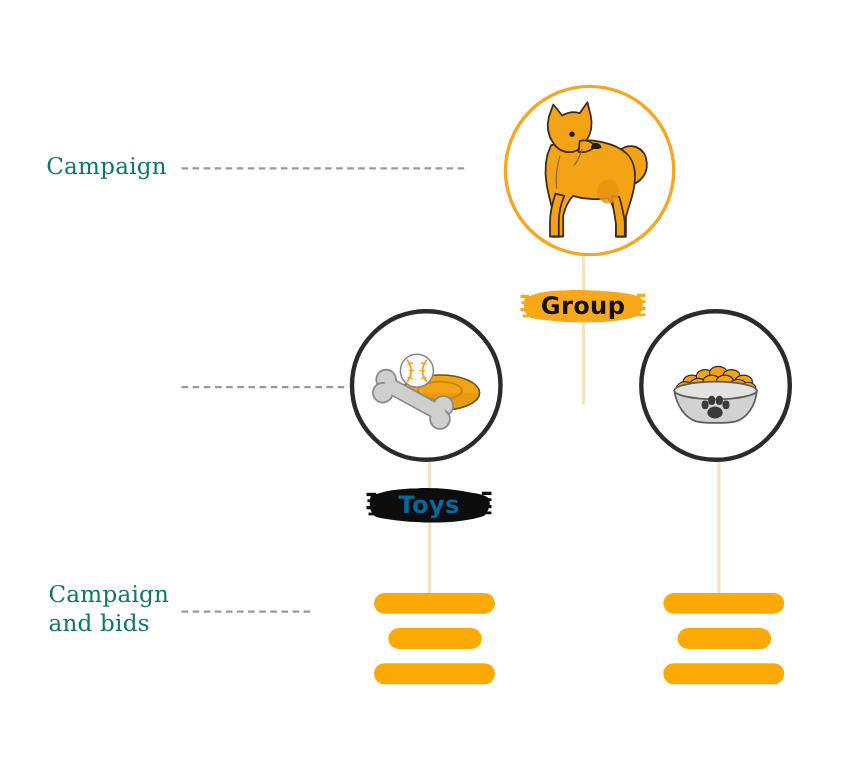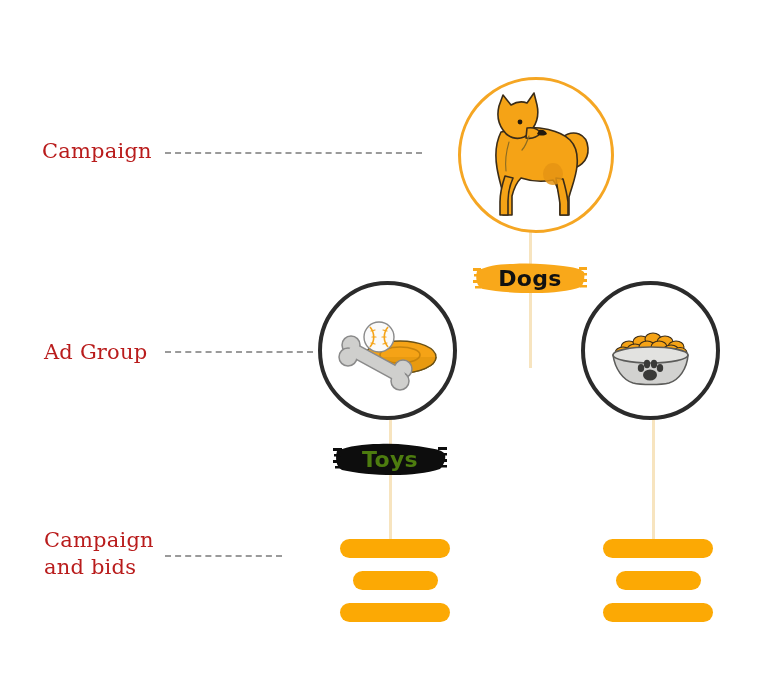"Campaign" .row-label { color: #b91c1c -> #0f766e }
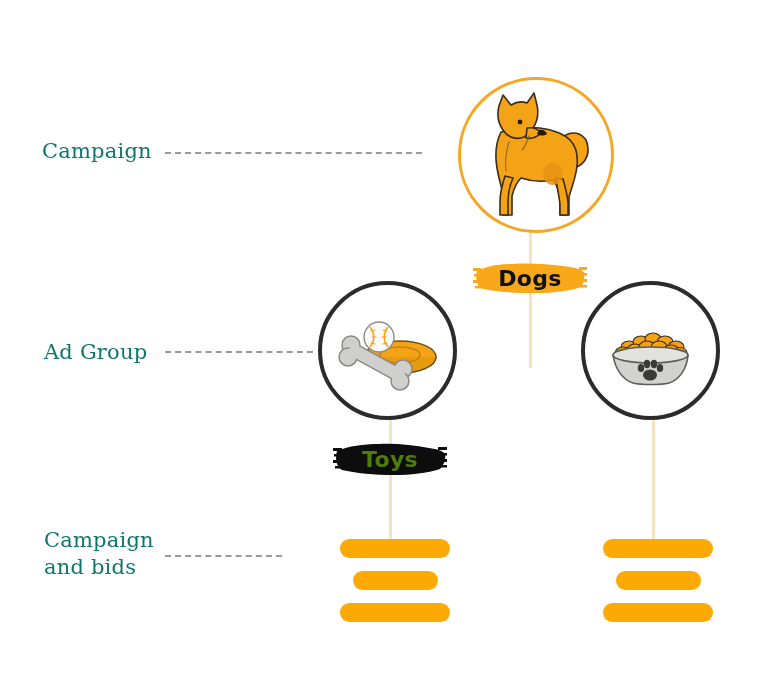"Dogs" span.badge-text { text: Dogs -> Group }
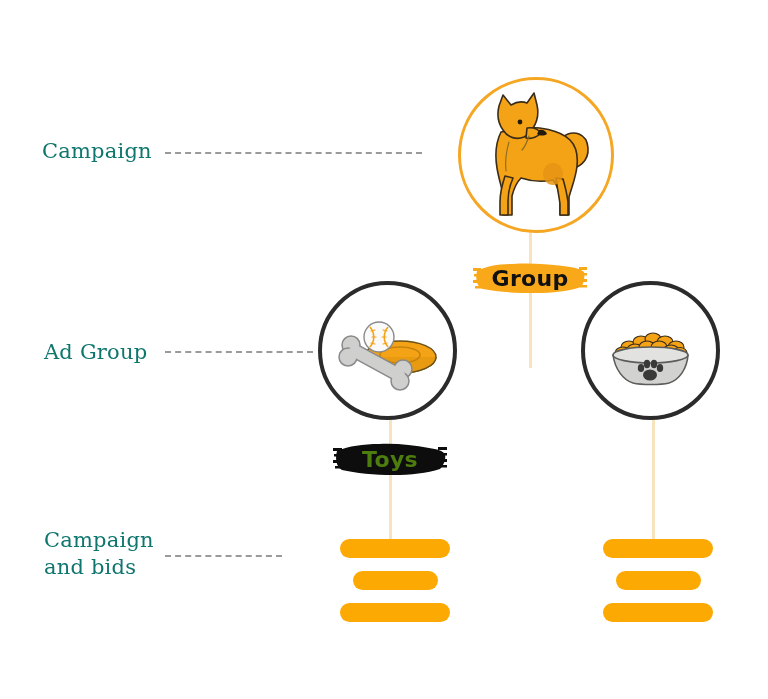"Ad Group" div.row-label { html: <div>Ad Group</div> -> none }
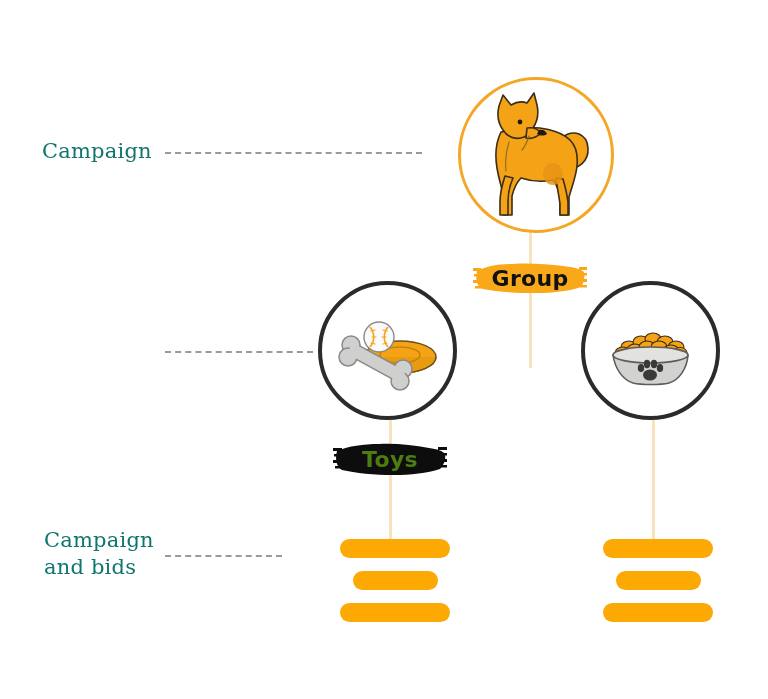"Toys" #badge-toys .badge-text { color: #4d7c0f -> #0369a1 }
